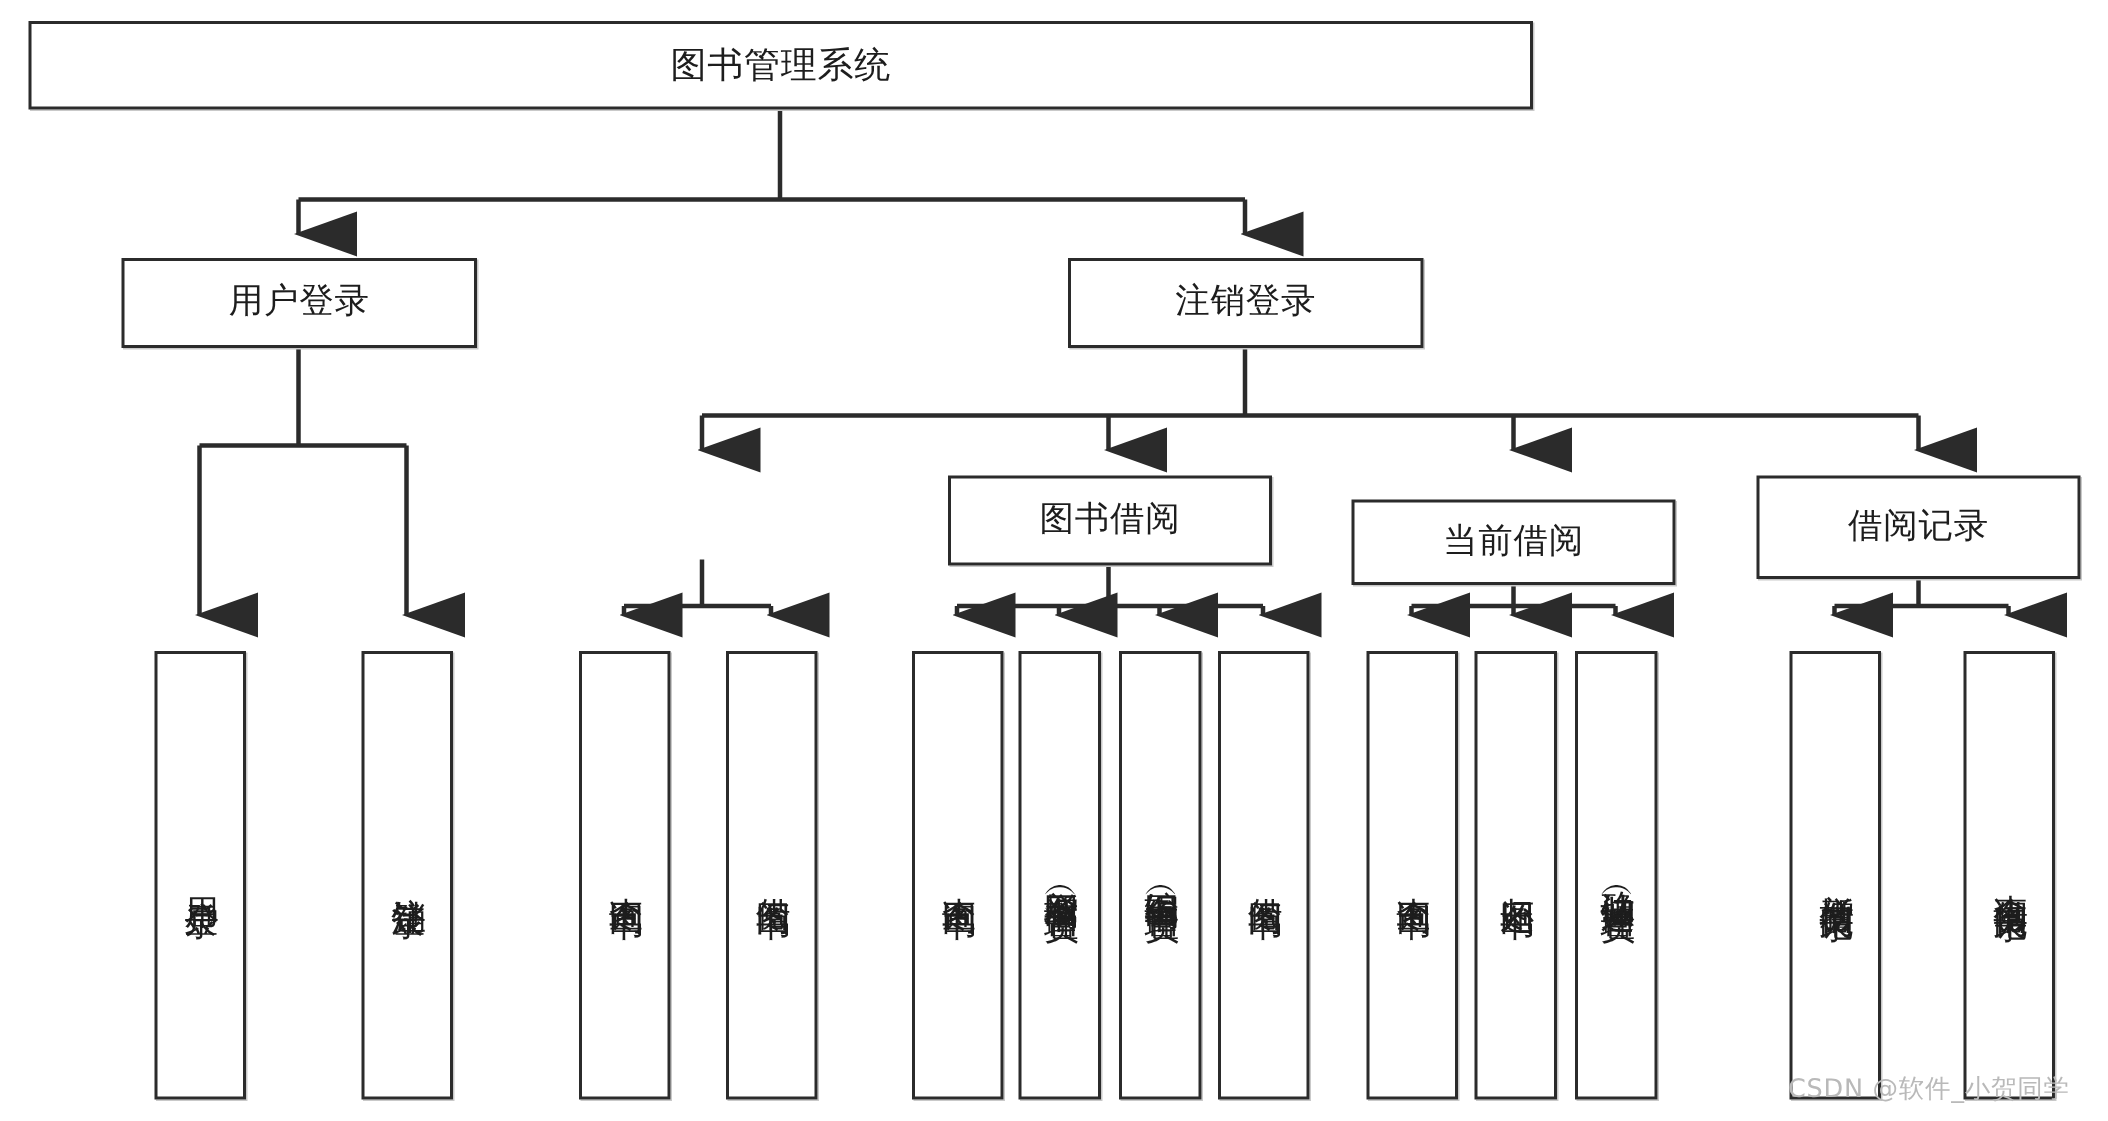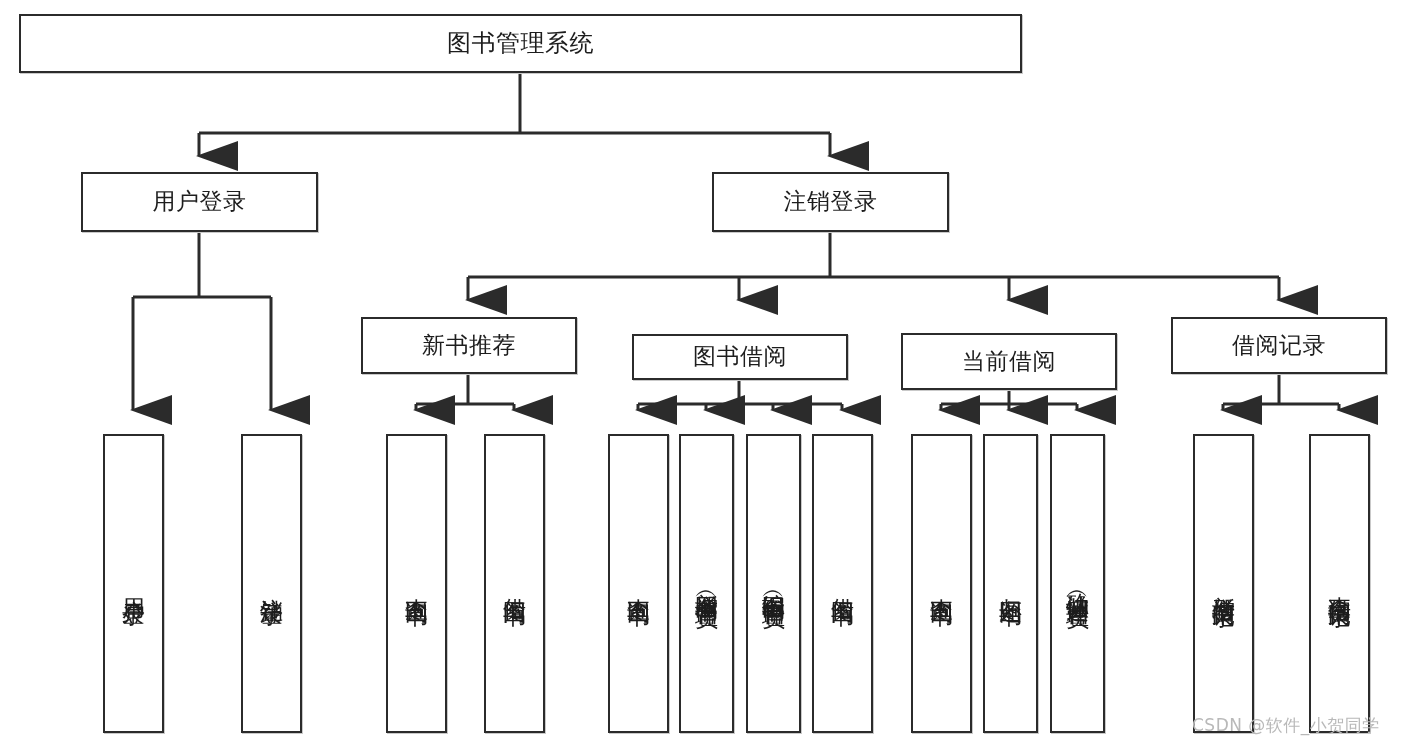"新书推荐" div.node { html: <div> <span>新书推荐</span> </div> -> none }
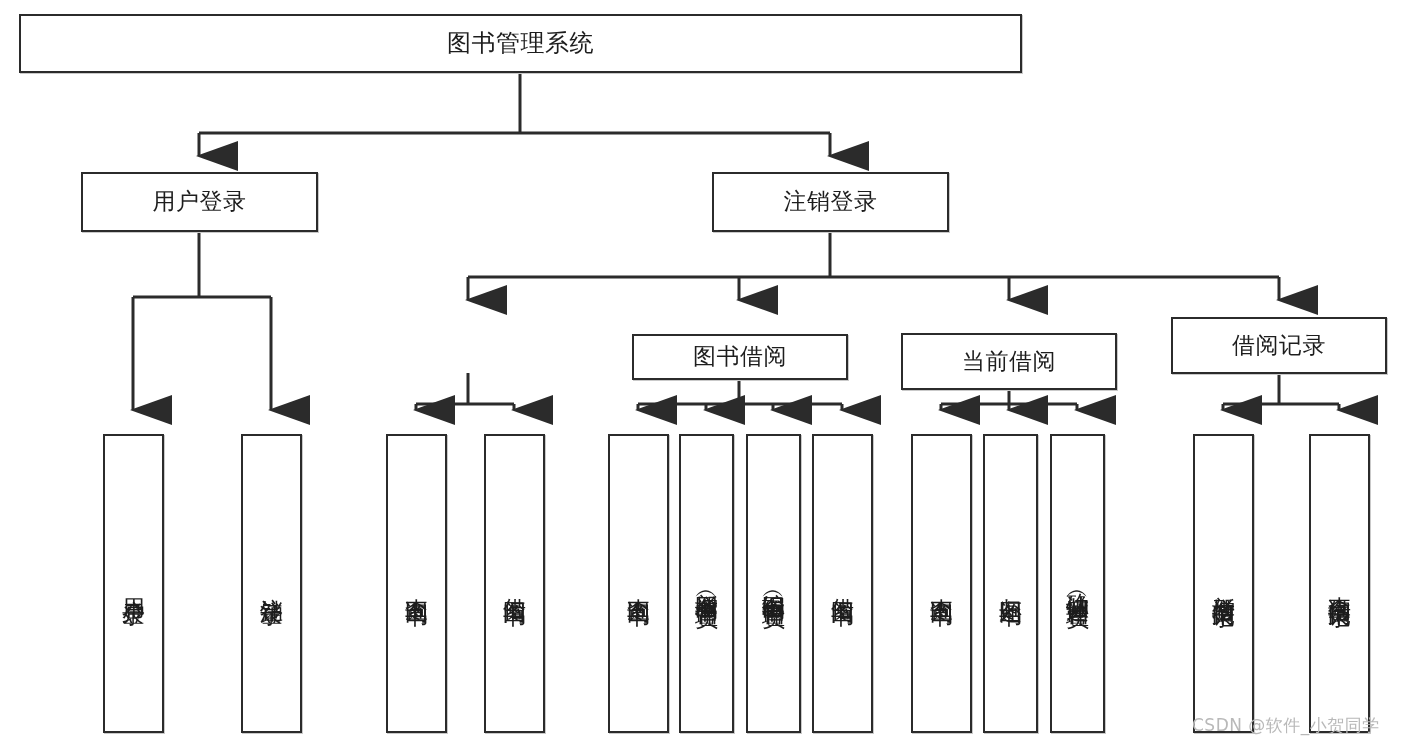"图书借阅" div.node { height: 46px -> 60px; top: 334px -> 317px }
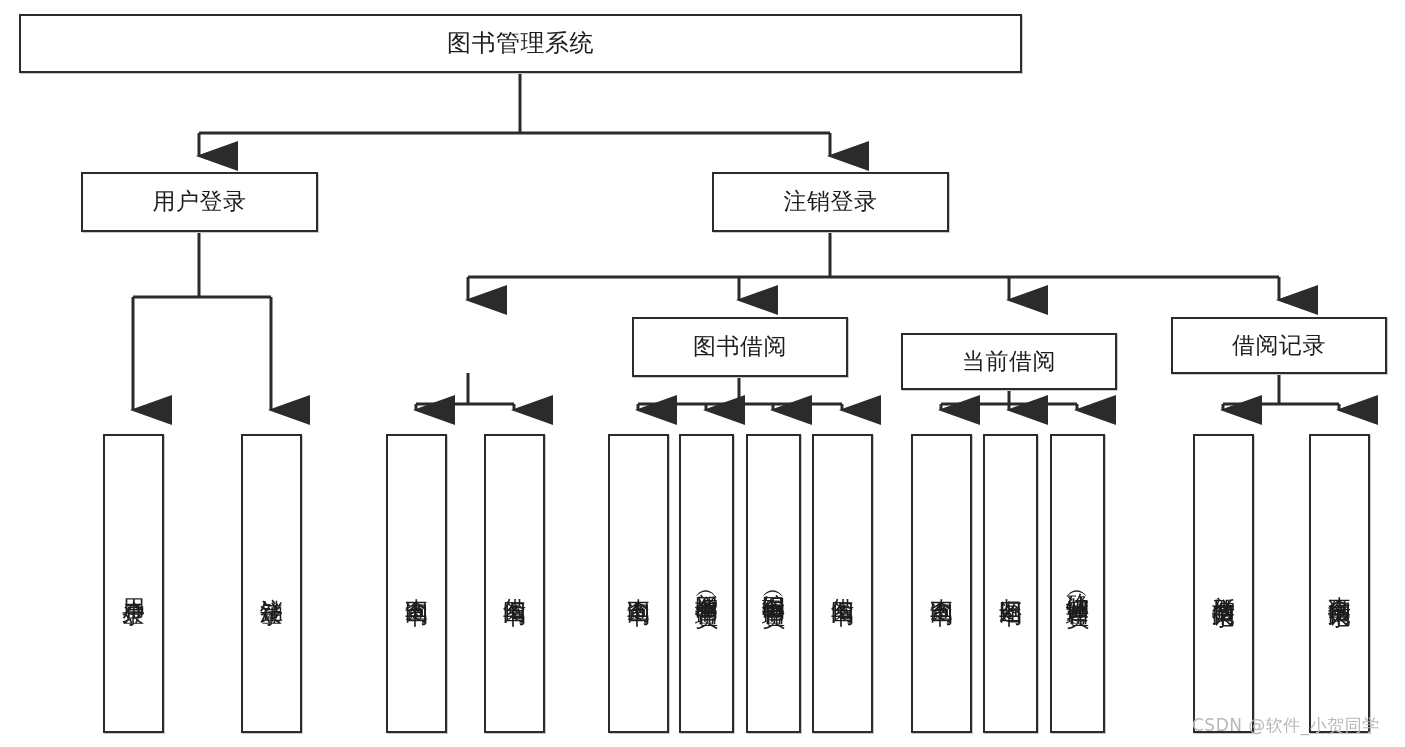"借阅记录" div.node { height: 57px -> 69px }
